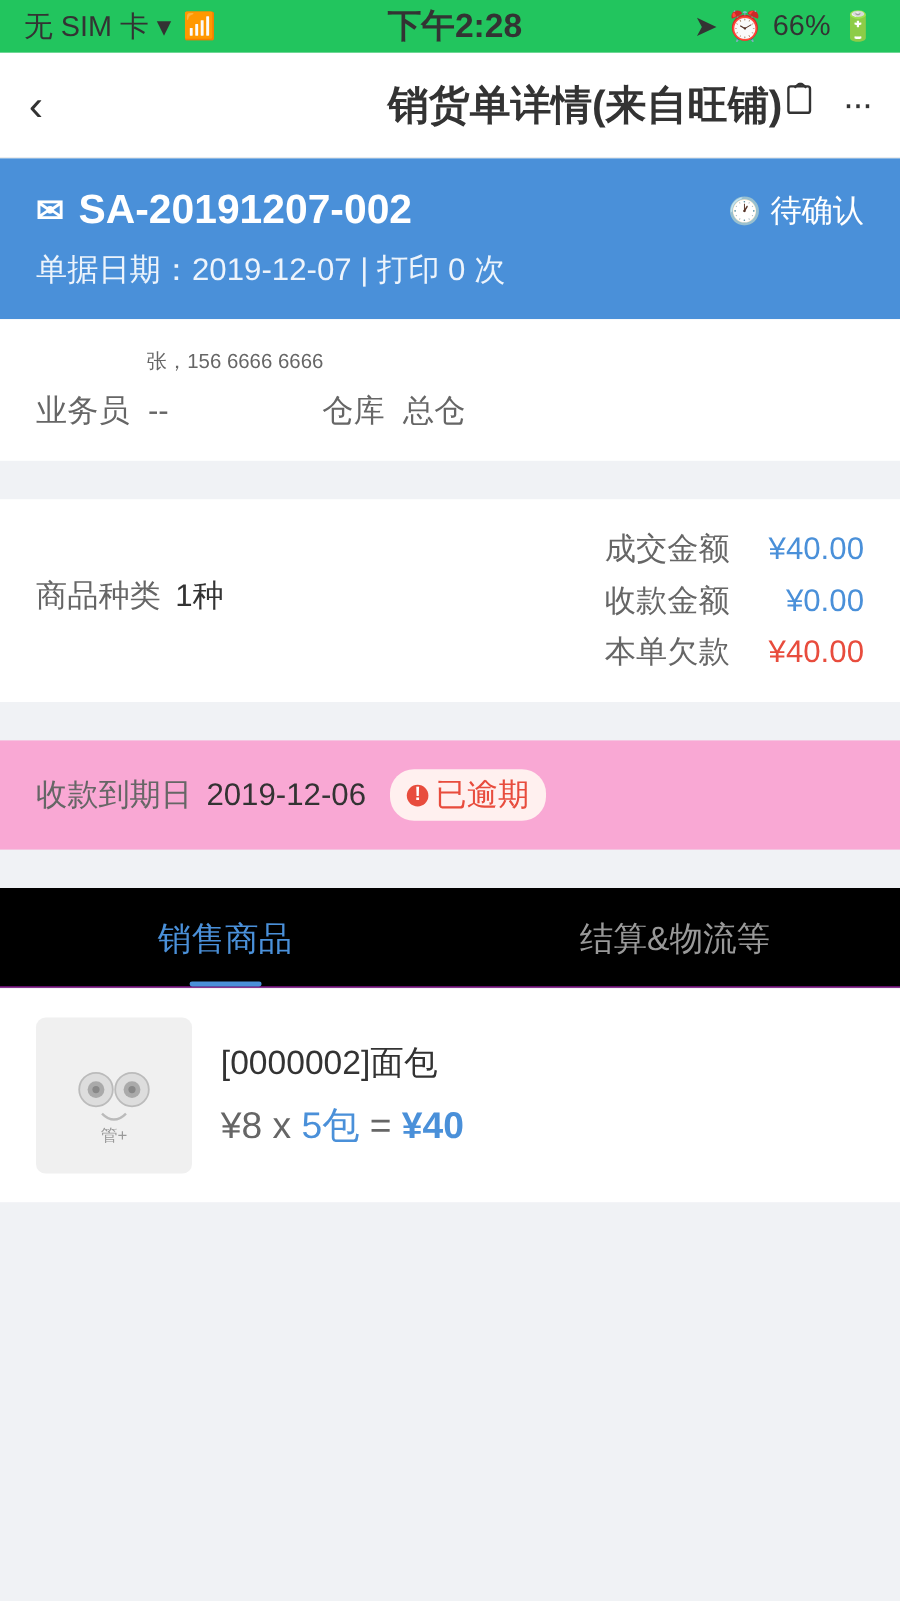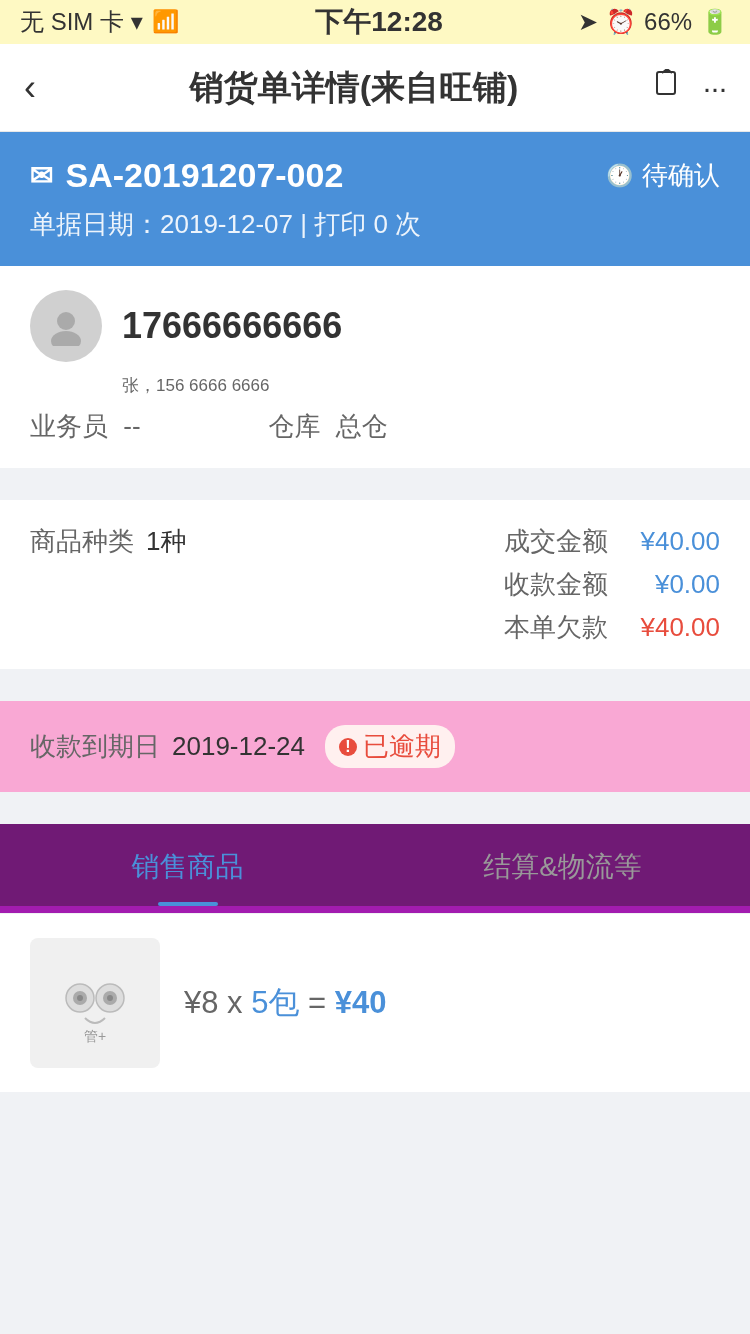"无 SIM 卡 ▾" .status-bar { background: #fef9c3 -> #22c55e }
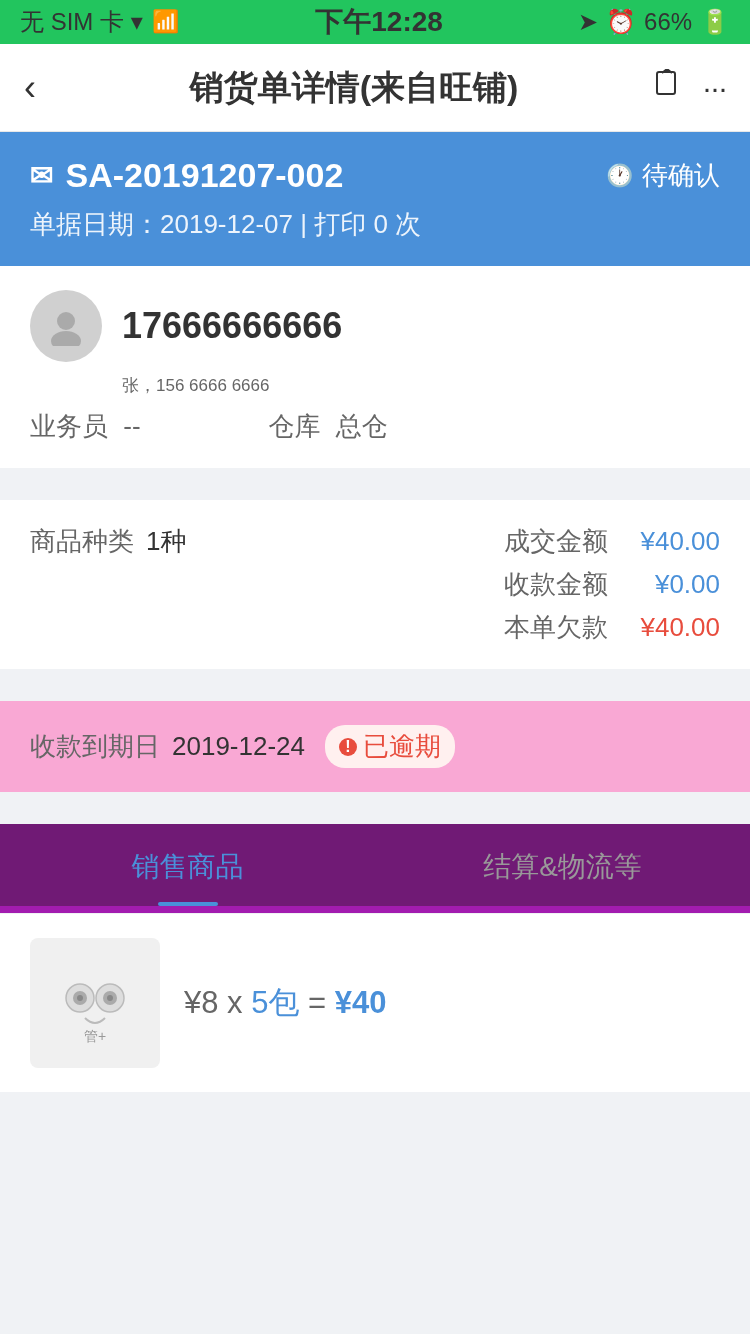"下午12:28" div.status-center { text: 12:28 -> 2:28 }
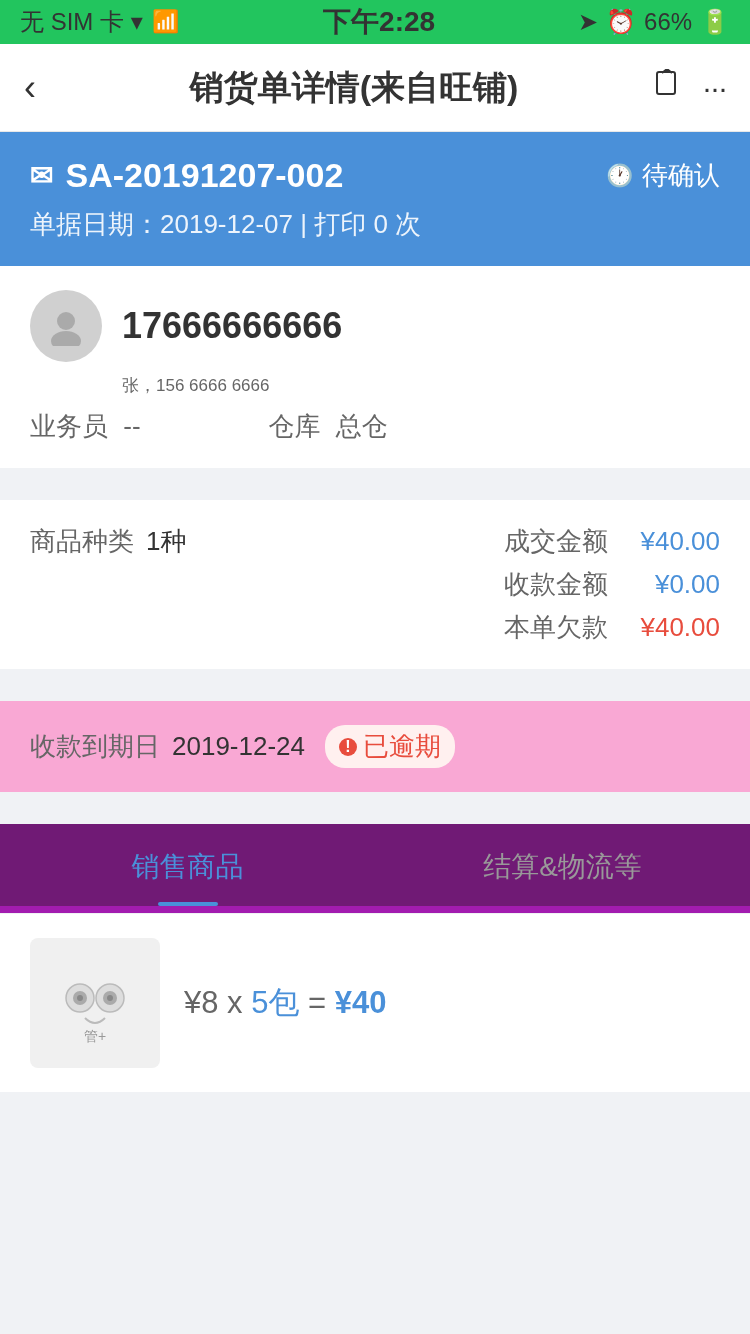"销货单详情(来自旺铺)" .nav-title { text-align: center -> right }
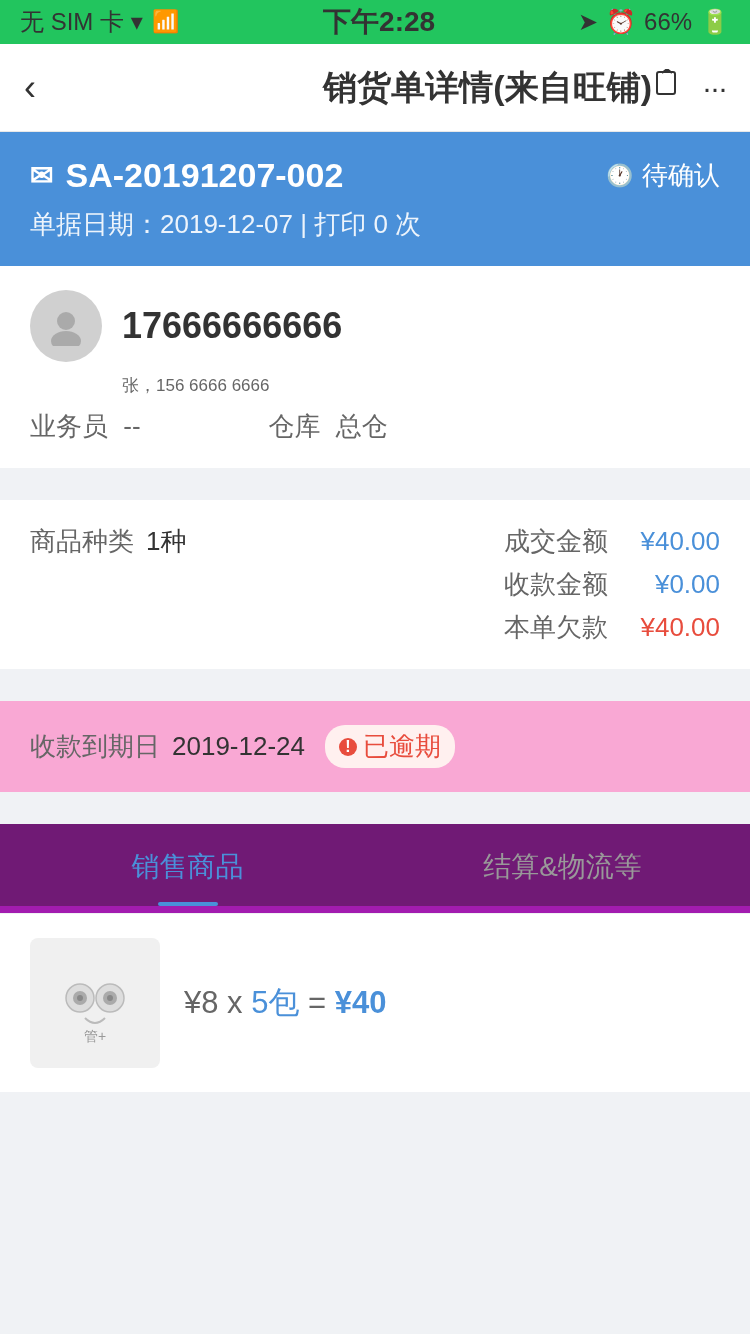"17666666666" div.customer-row { html: <div> <div> <svg> <circle></circle> <ellipse></ellipse> </svg> </div> <span>17666666666</span> </div> -> none }
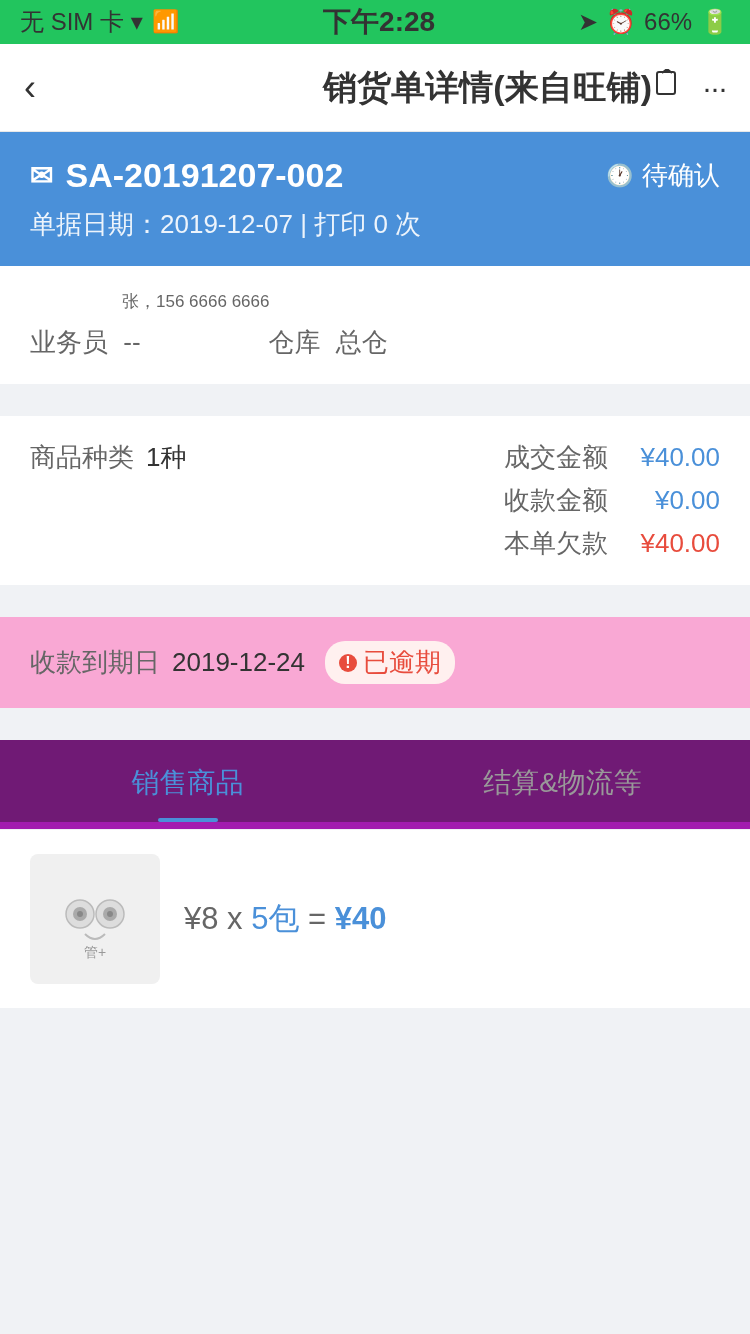"商品种类" .stats-left { margin-top: none -> 39px }
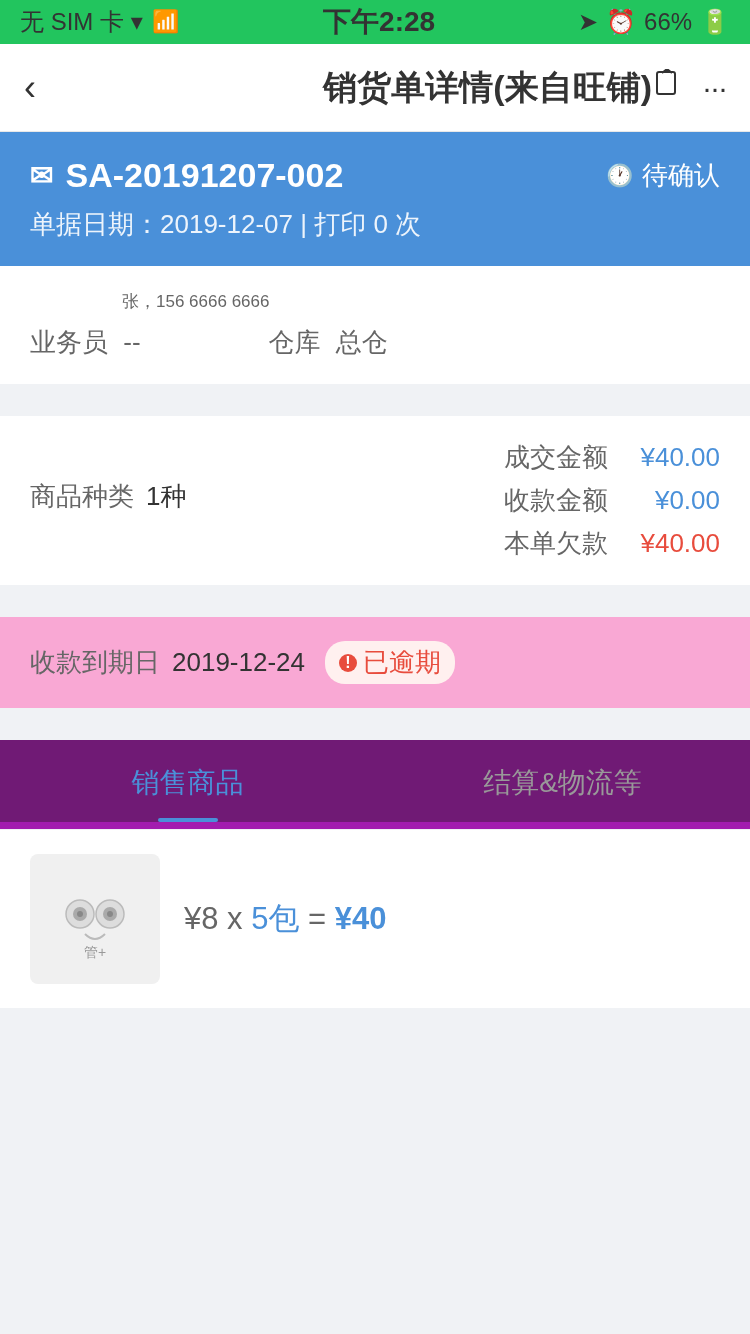"2019-12-24" span.due-date { text: 2019-12-24 -> 2019-12-06 }
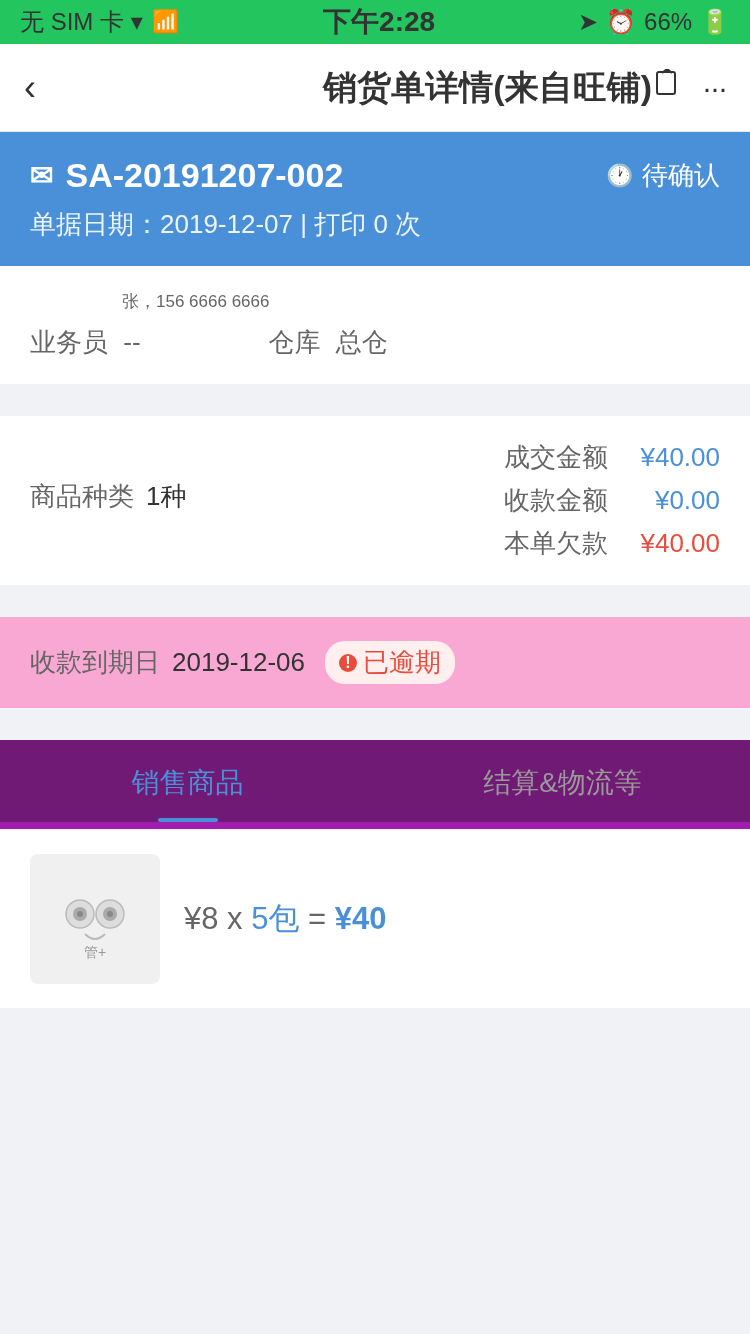"销售商品" .tabs-bar { background: #701a75 -> #000000; border-bottom: 7px solid #a21caf -> 1px solid #a21caf }
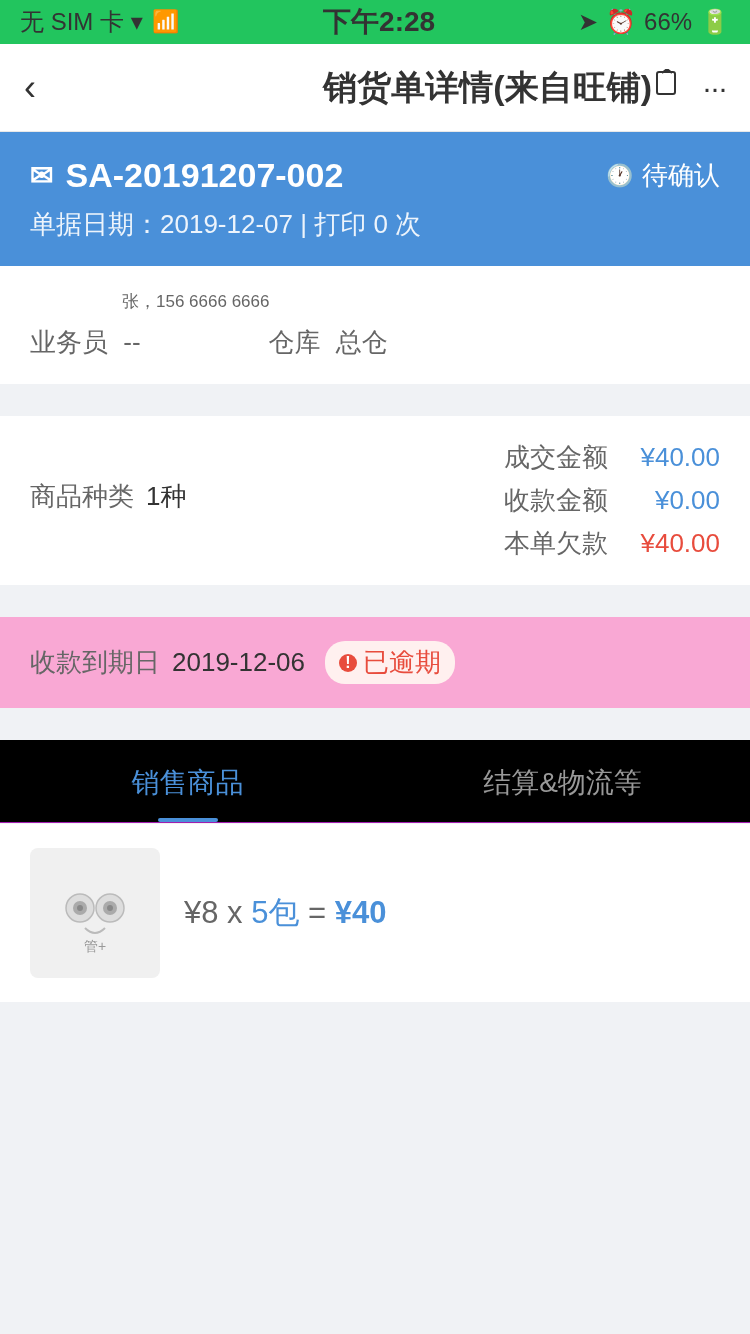"[0000002]面包" div.product-name { html: none -> <div>[0000002]面包</div> }
